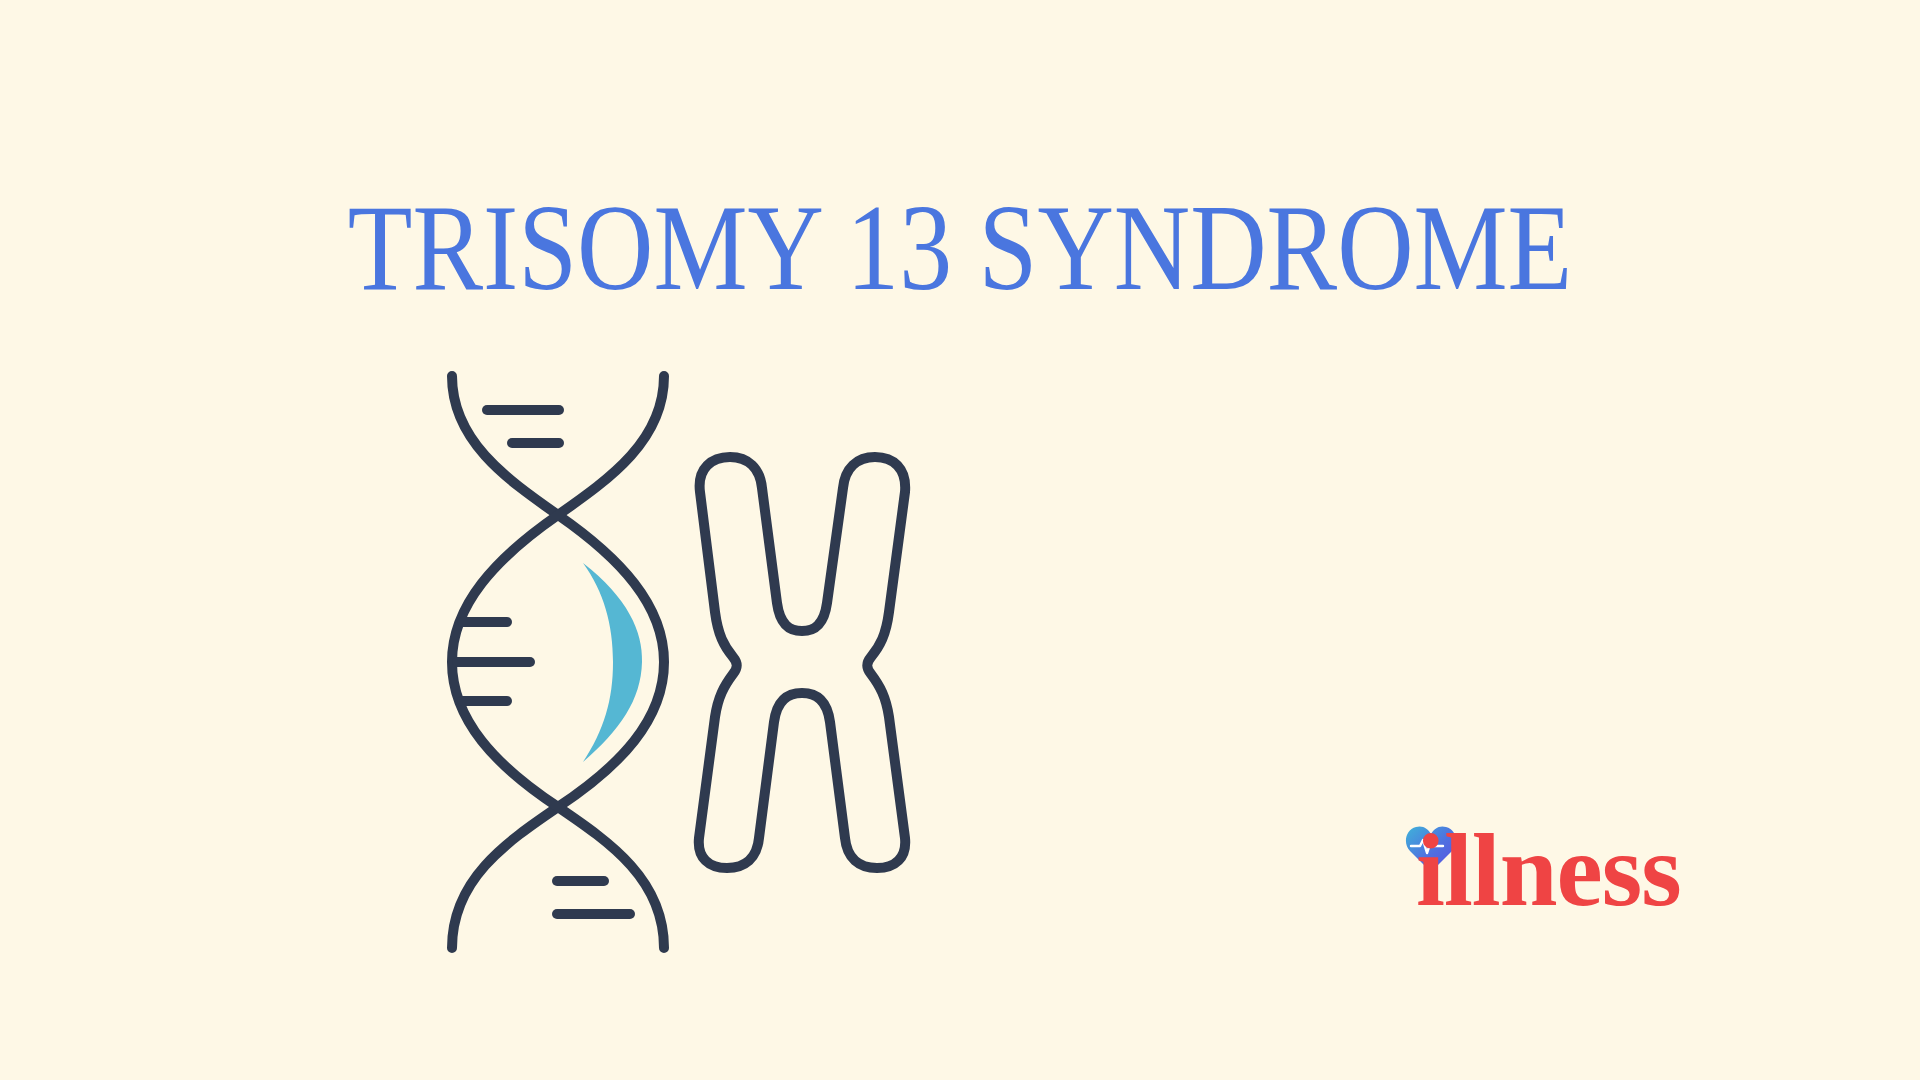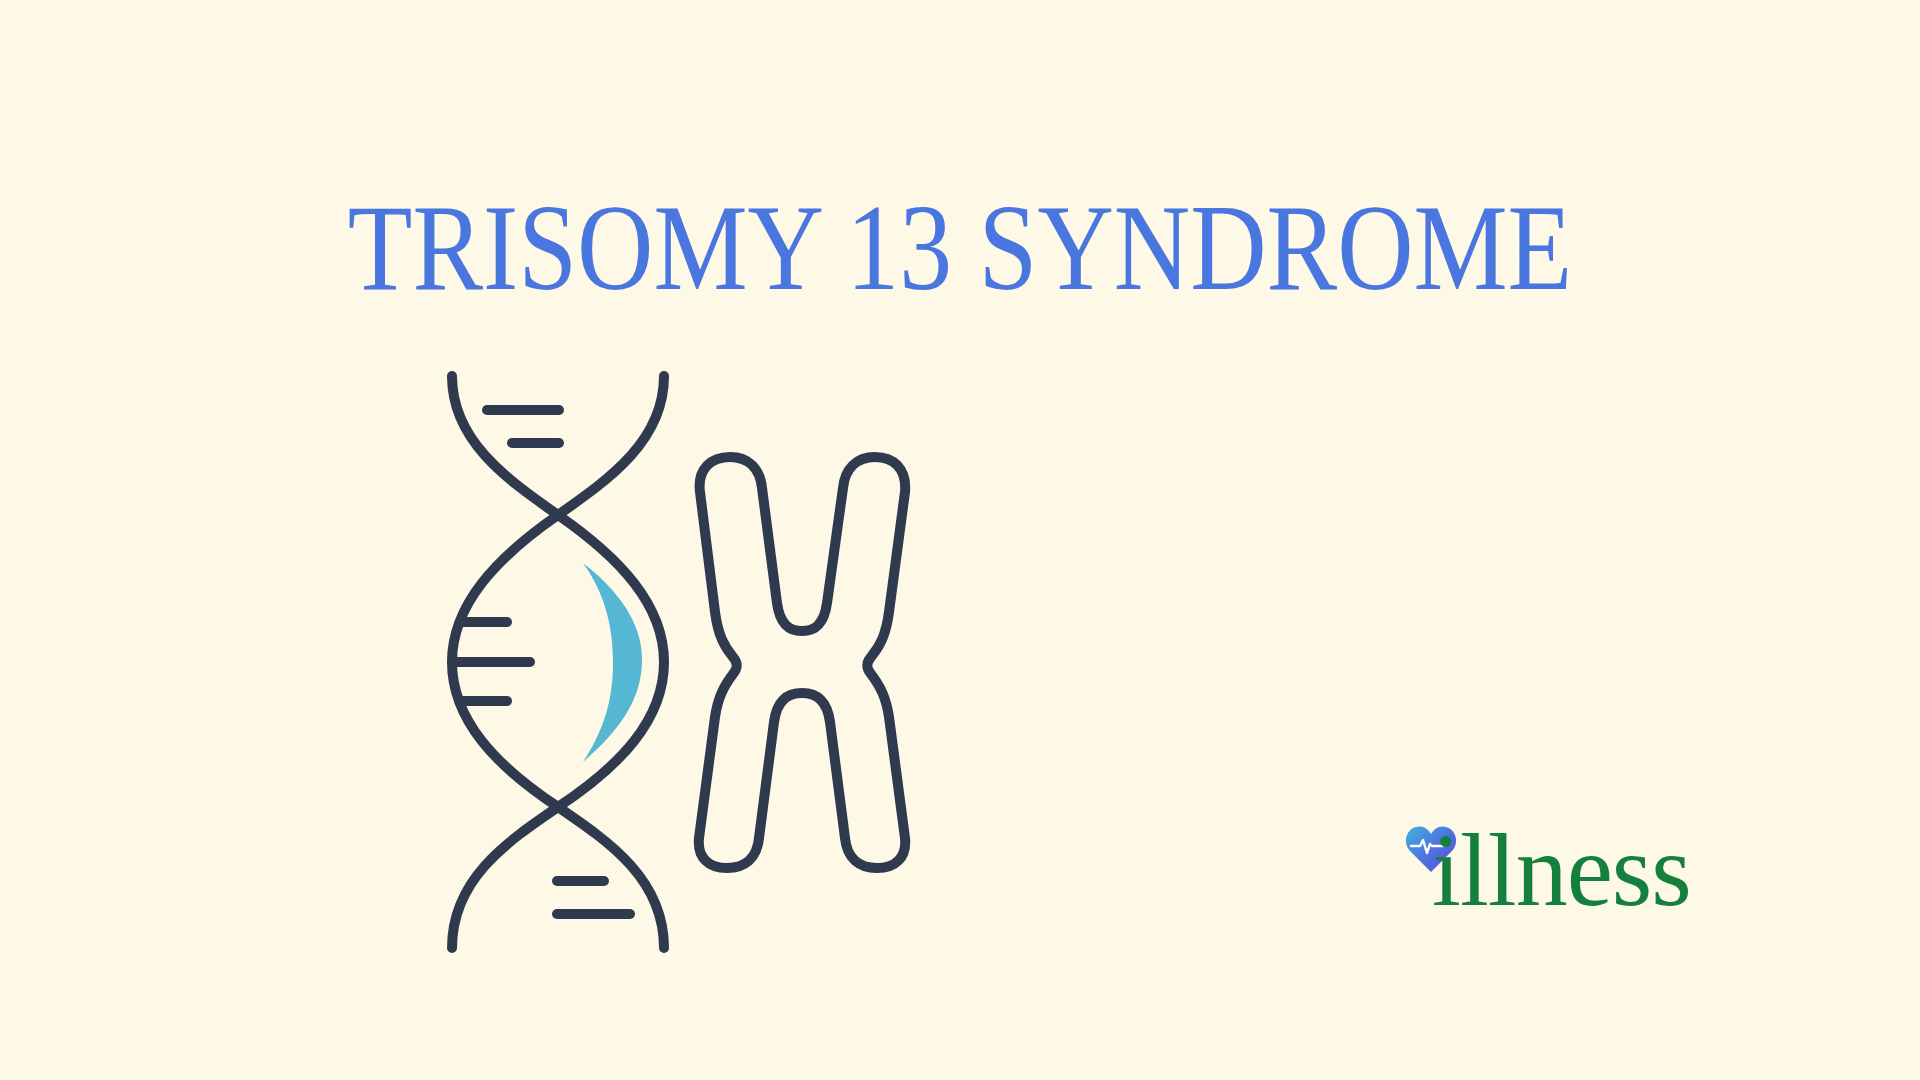"illness" .logo-text { color: #15803d -> #ef4444; font-weight: normal -> bold; left: 32px -> 16px }
